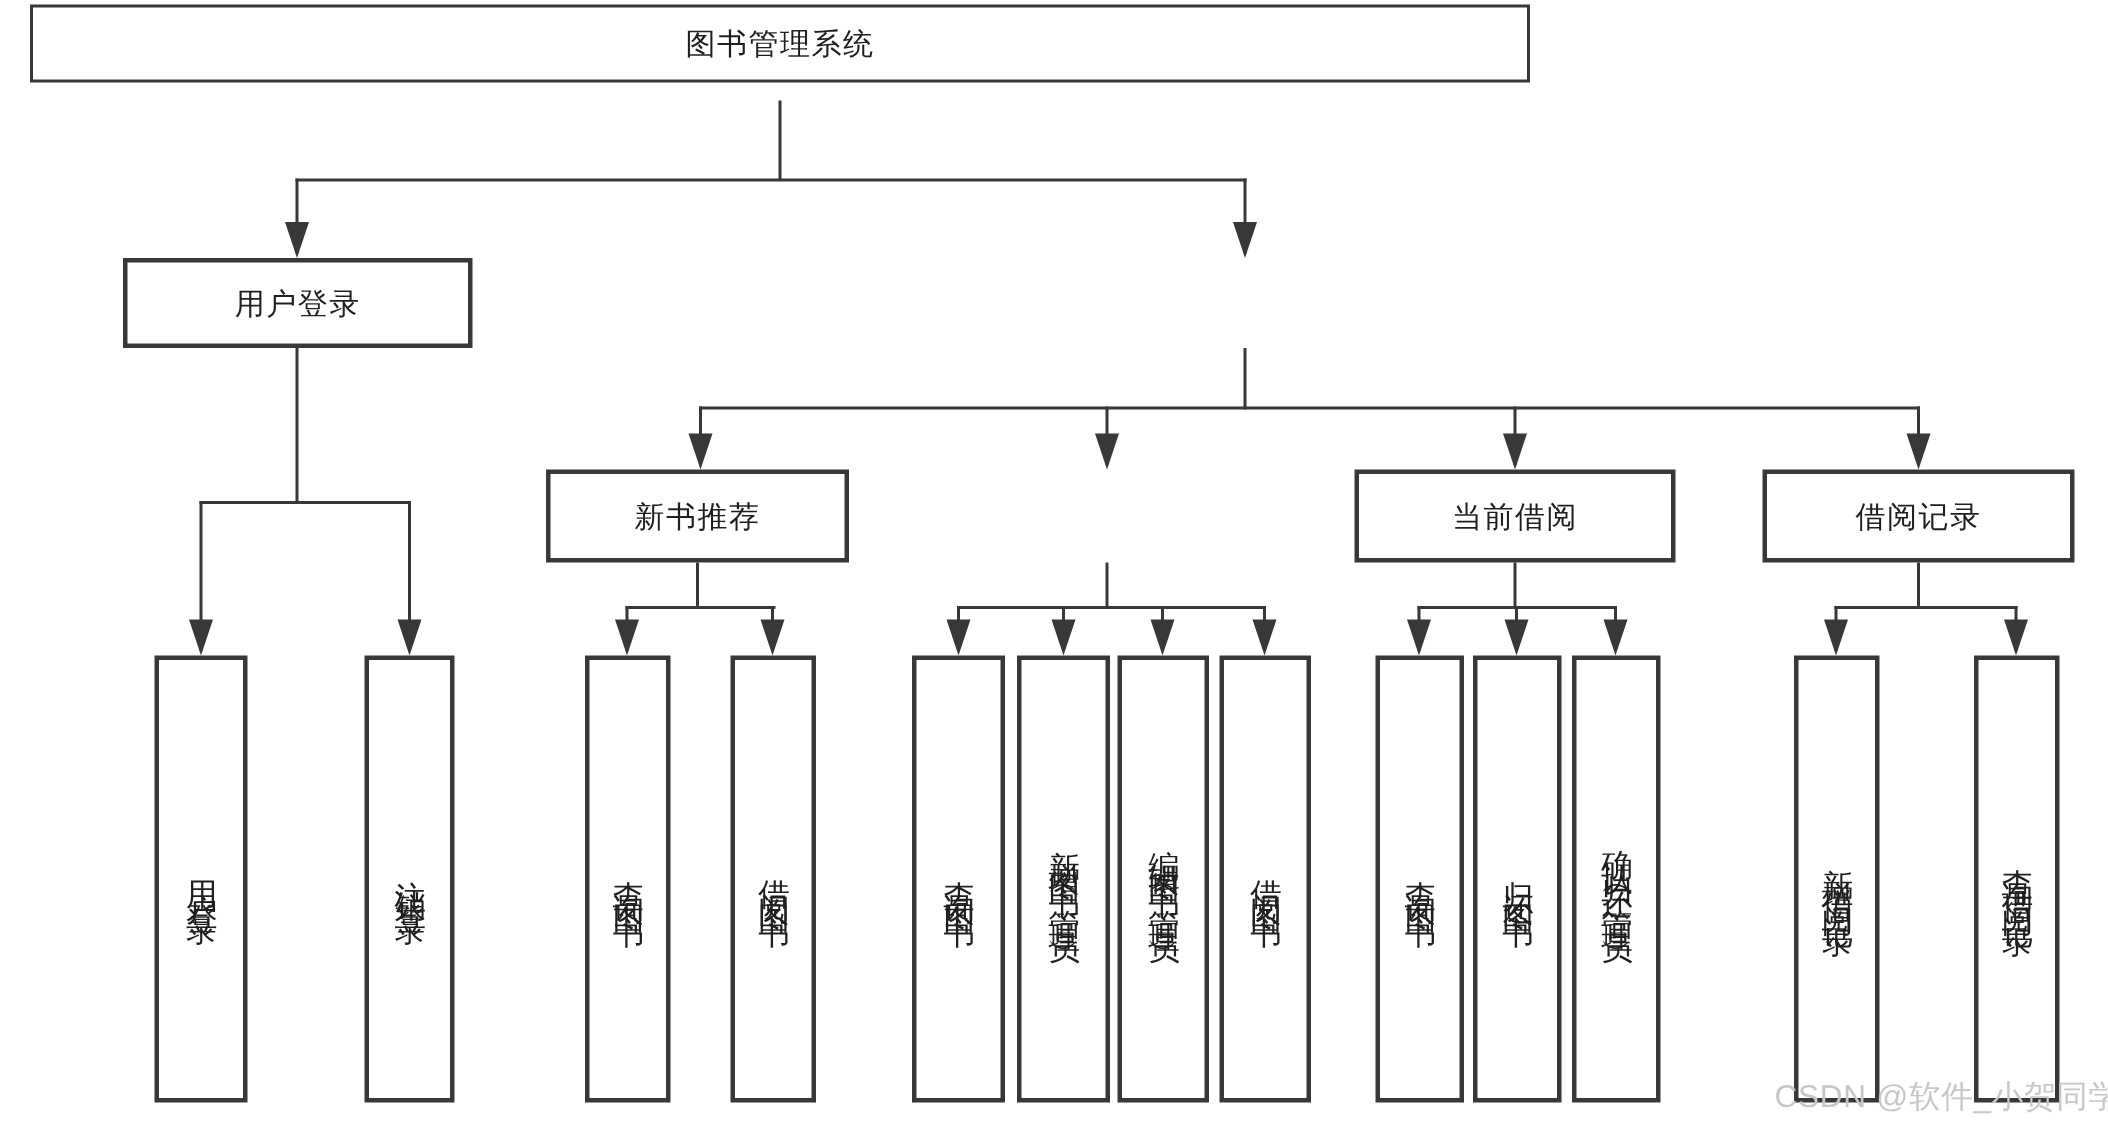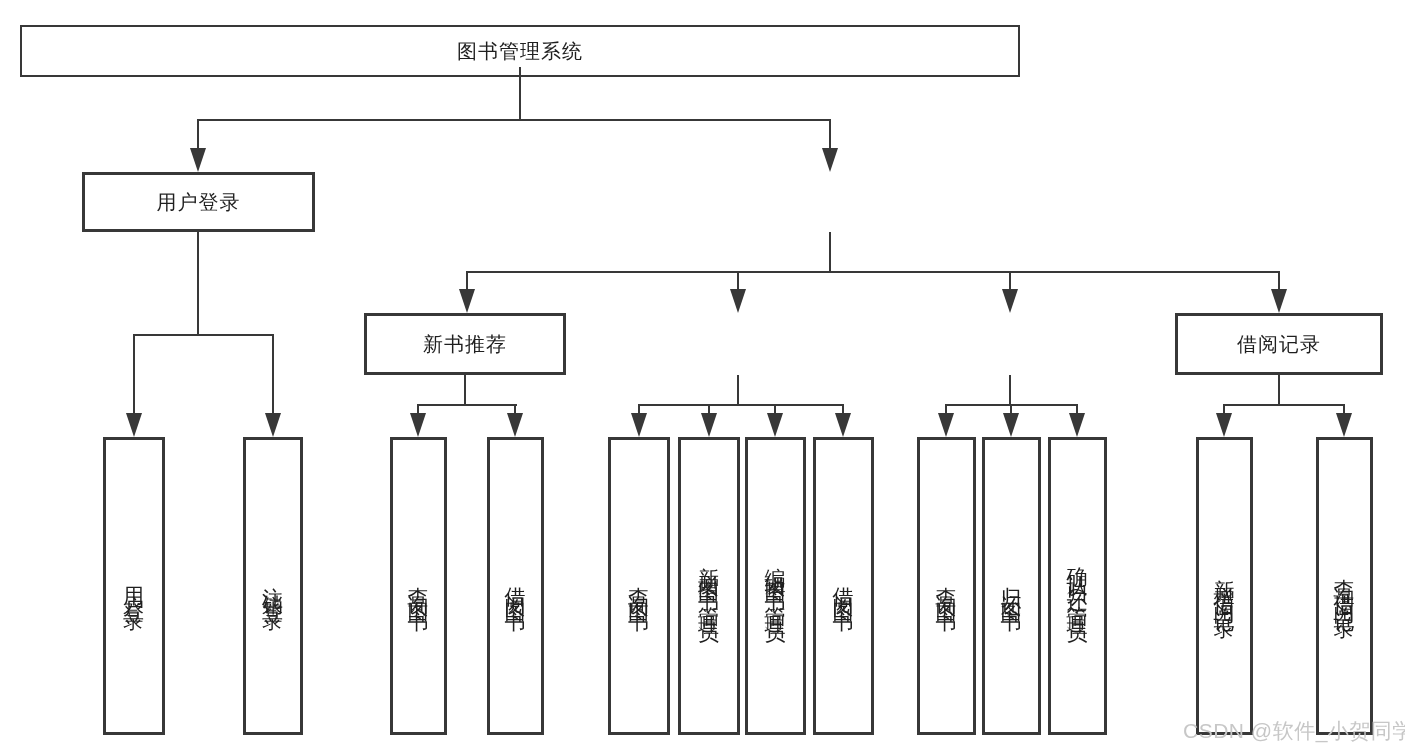"图书管理系统" div.box { top: 25px -> 3px }
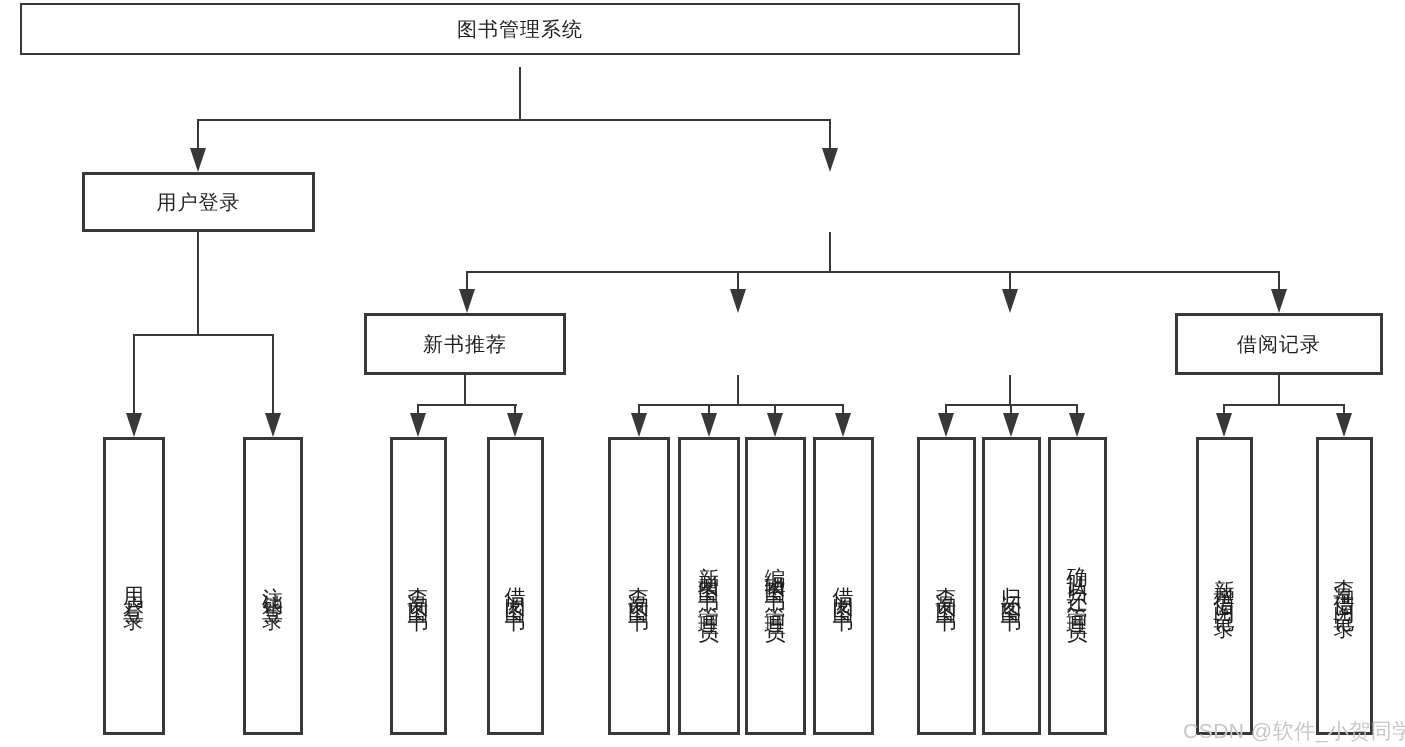"当前借阅" div.box { html: none -> <div> <span>当前借阅</span> </div> }
